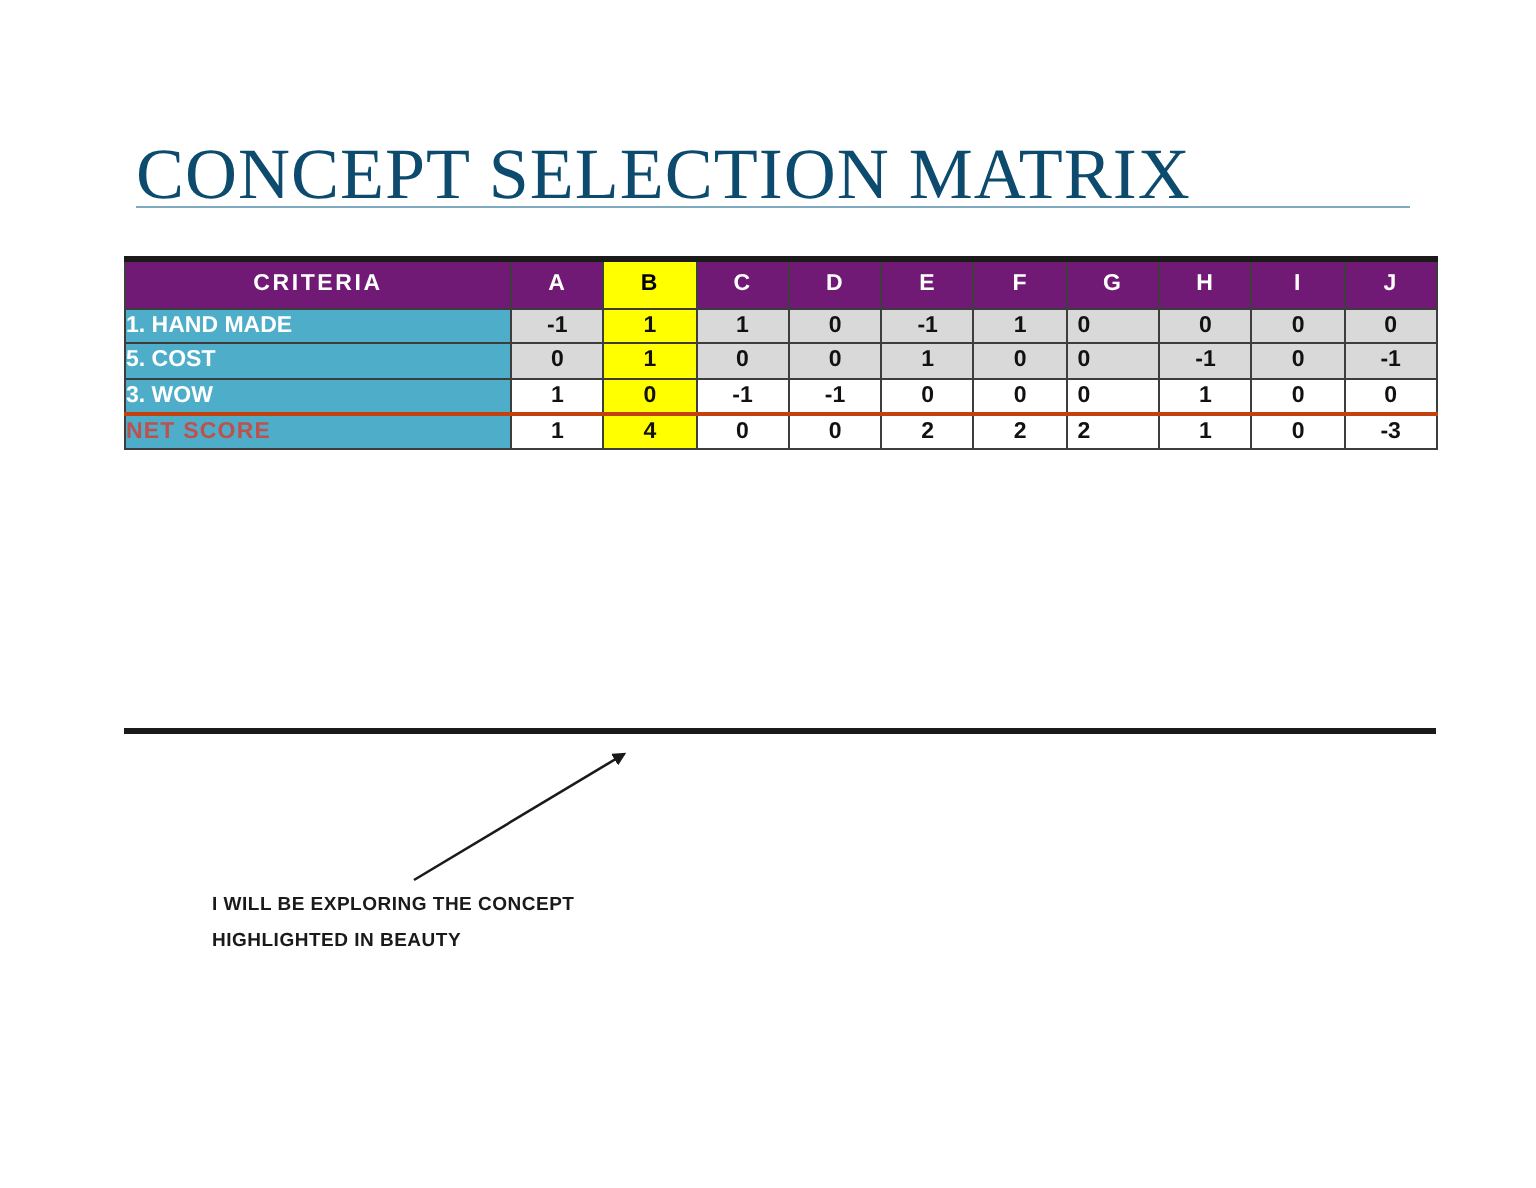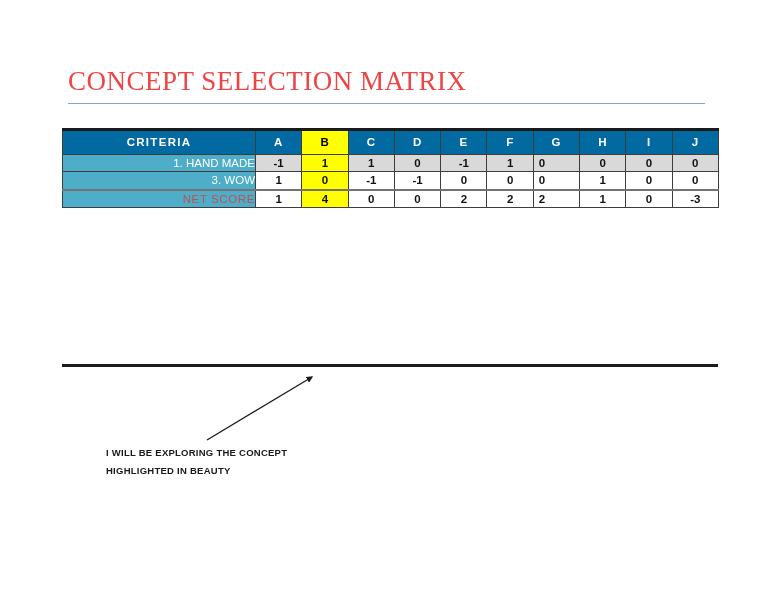"CONCEPT SELECTION MATRIX" #slide-title { color: #ef4444 -> #0c4a6e; font-size: 27px -> 36px }
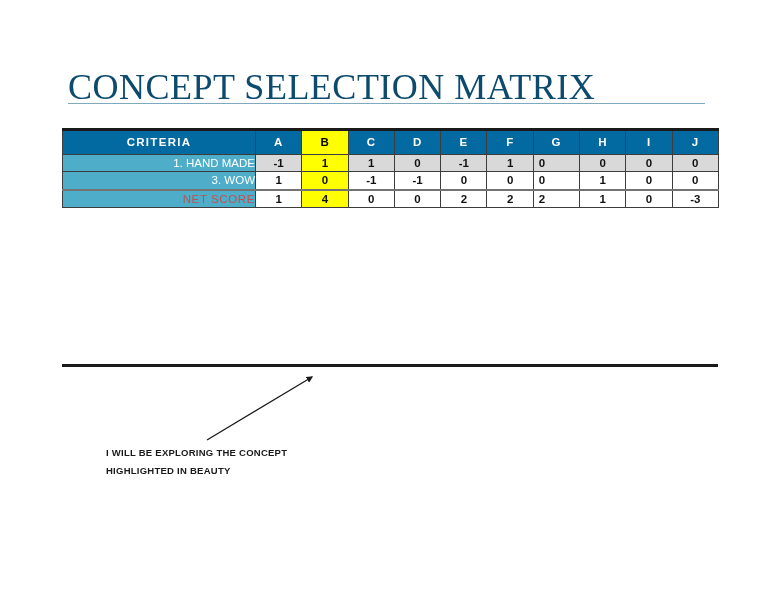"CRITERIA" tr.head-row th { background: #0369a1 -> #701a75 }
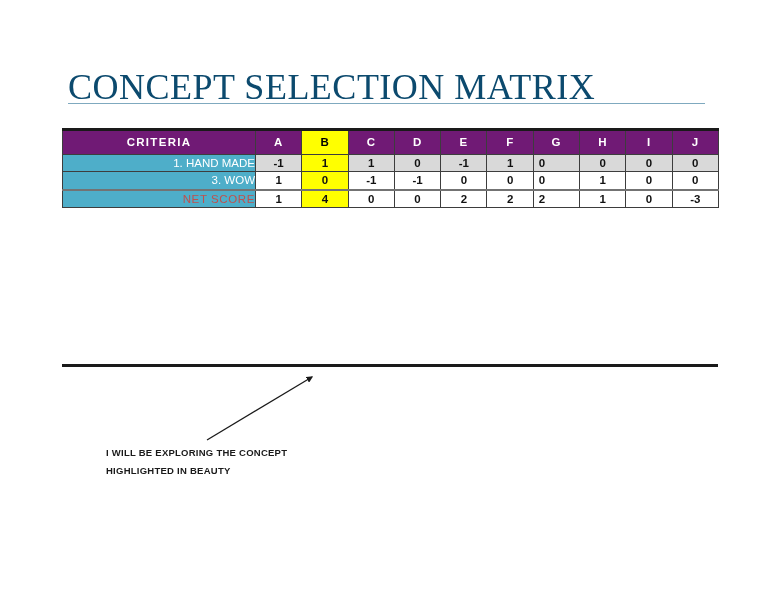"1. HAND MADE" td.crit { font-weight: normal -> bold; text-align: right -> left }
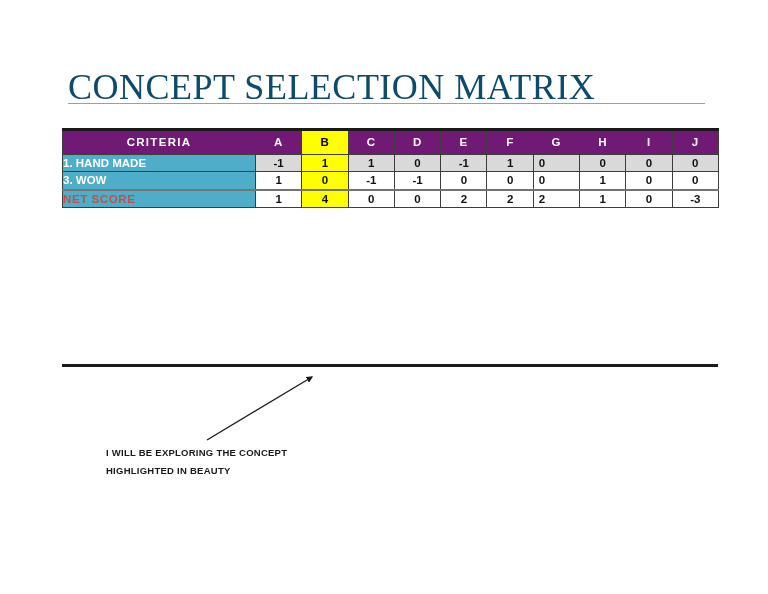"5. COST" tr.shade { html: none -> <tr> <td>5. COST</td> <td>0</td> <td>1</td> <td>0</td> <td>0</td> <td>1</td> <td>0</td> <td>0</td> <td>-1</td> <td>0</td> <td>-1</td> </tr> }
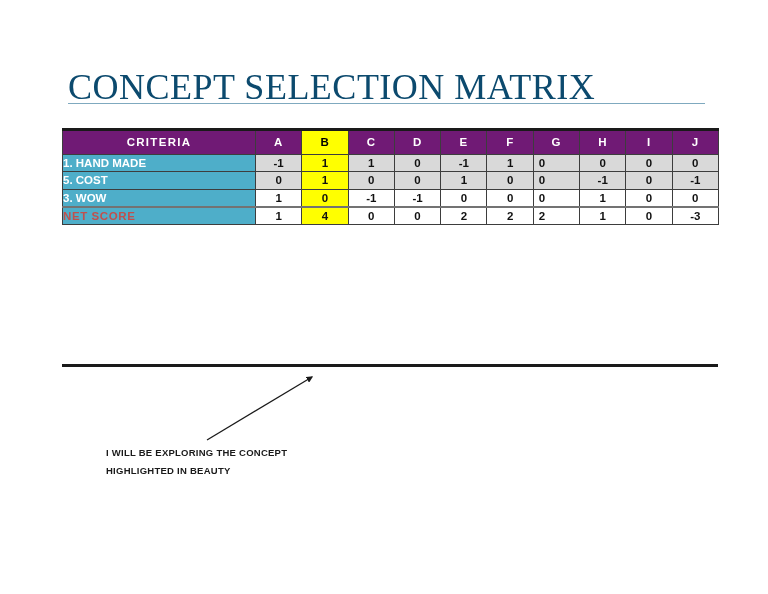"NET SCORE" tr.net-row td { border-top: 2px solid #737373 -> 2px solid #c2410c }
